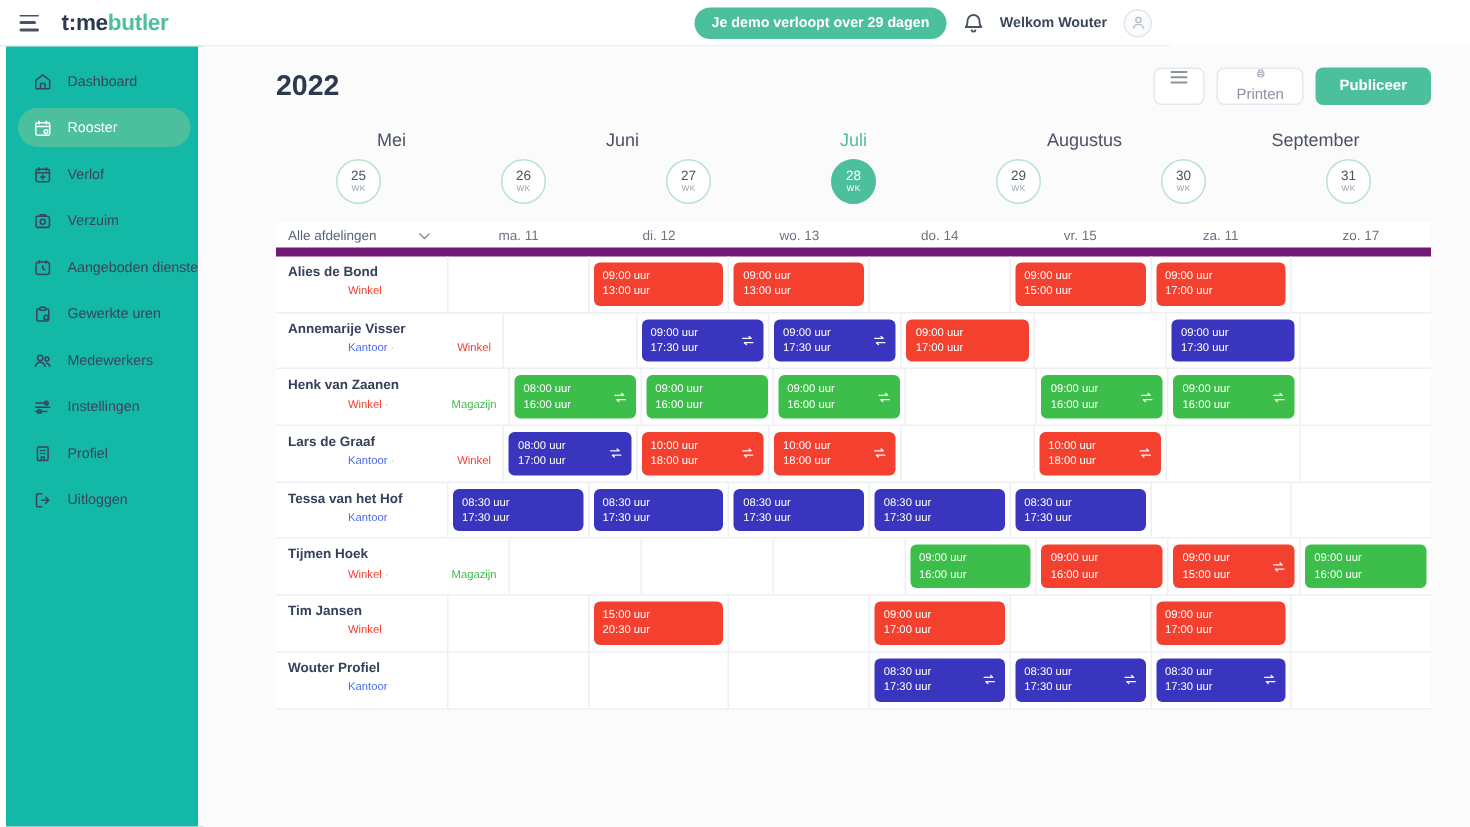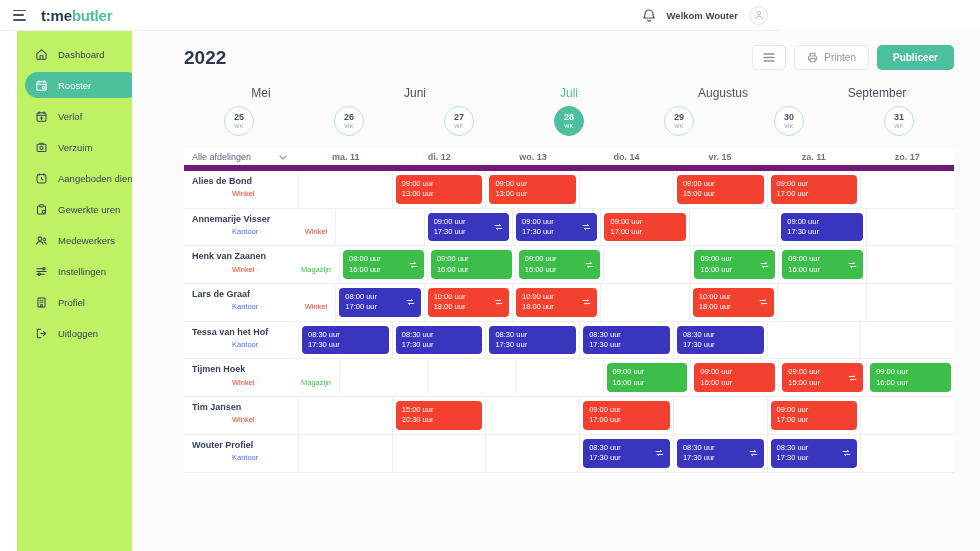"Je demo verloopt over 29" div.demo-pill { html: none -> <div>Je demo verloopt over 29 dagen</div> }
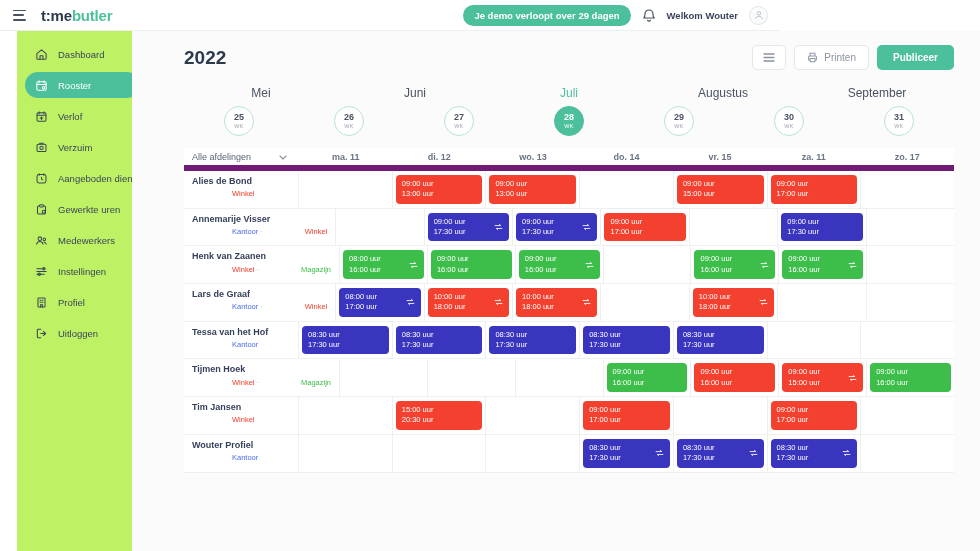"Dashboard" .sidebar { background: #bef264 -> #14b8a6; left: 17px -> 4px }
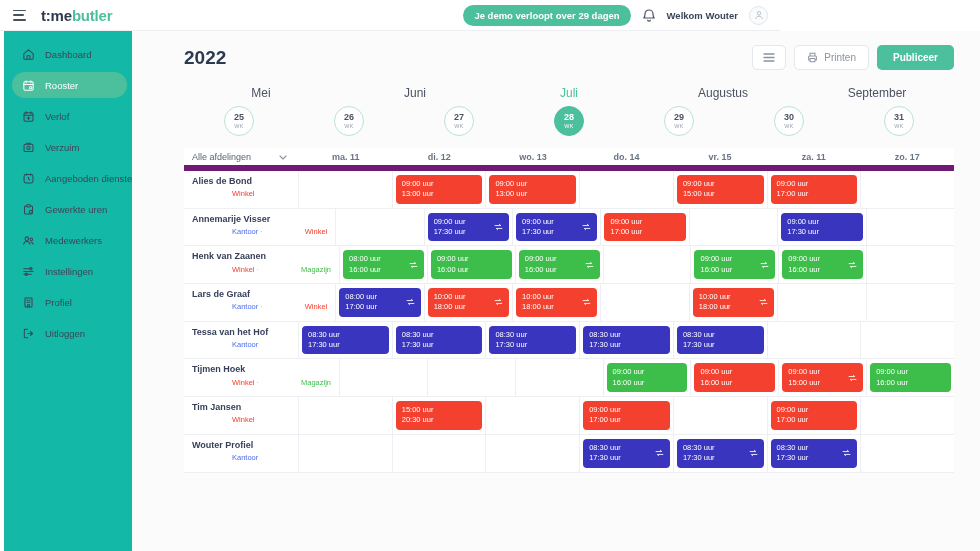"Printen" .btn-ghost { flex-direction: none -> column }
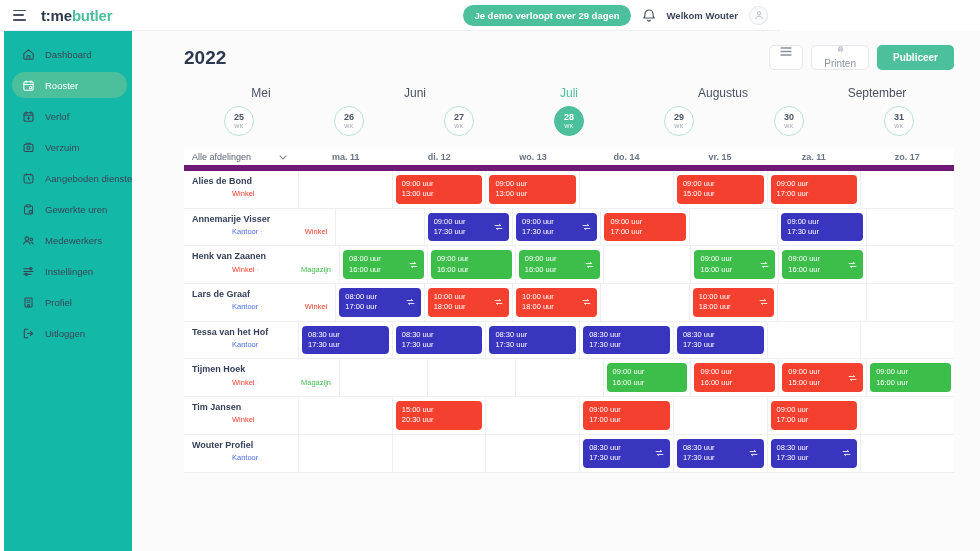"25" .week-num { font-weight: bold -> normal }
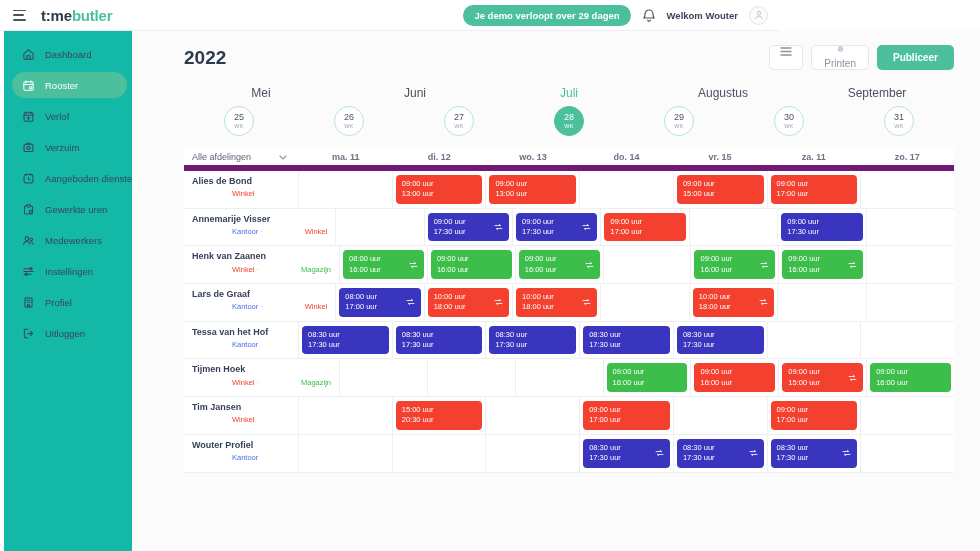"ma. 11" div { font-weight: bold -> none }
